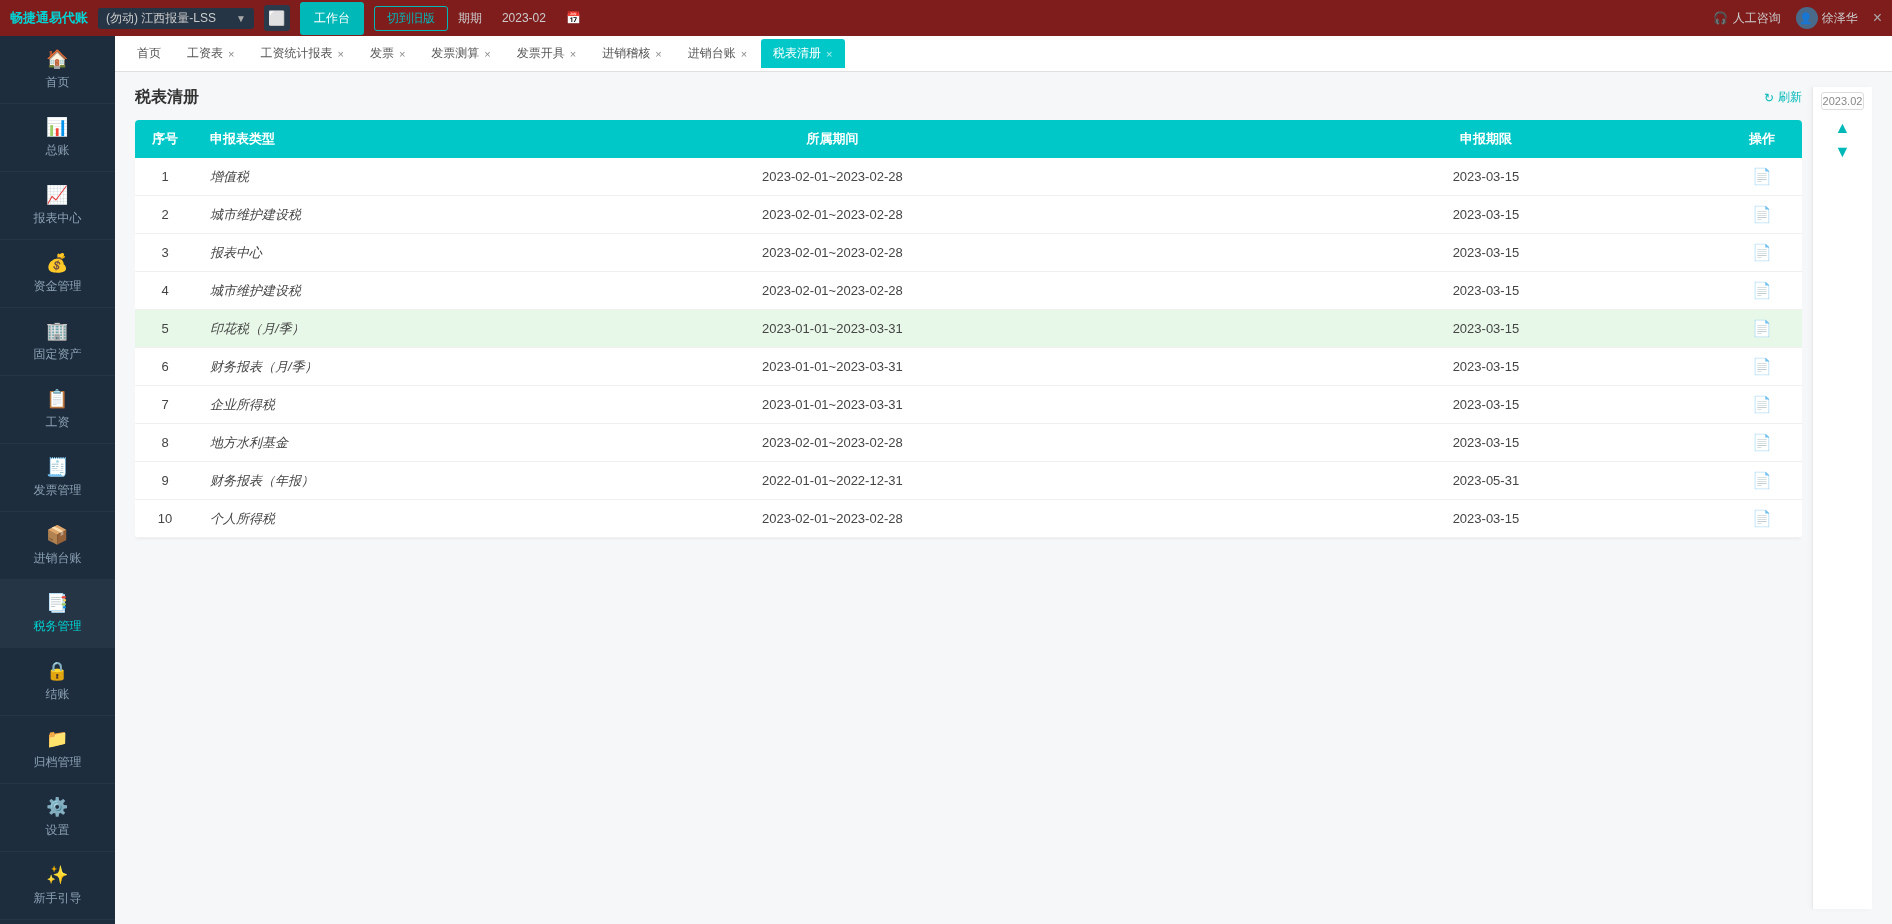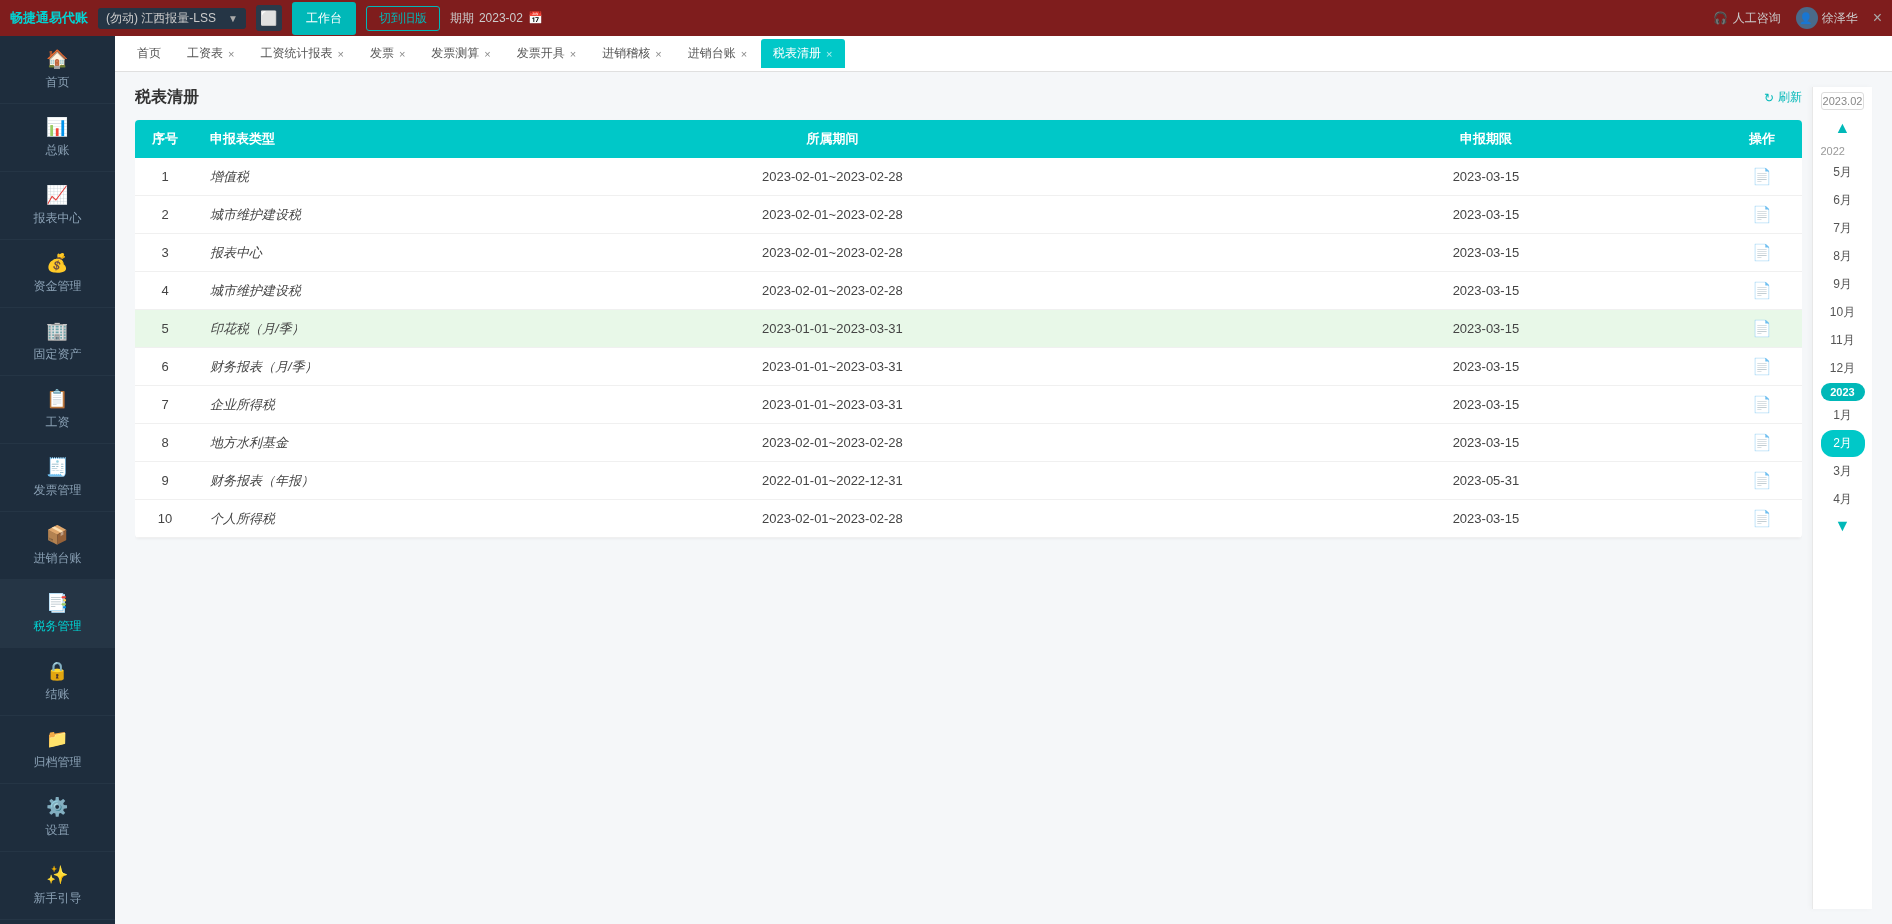"(勿动) 江西报量-LSS" .top-bar-company { gap: 12px -> 20px }
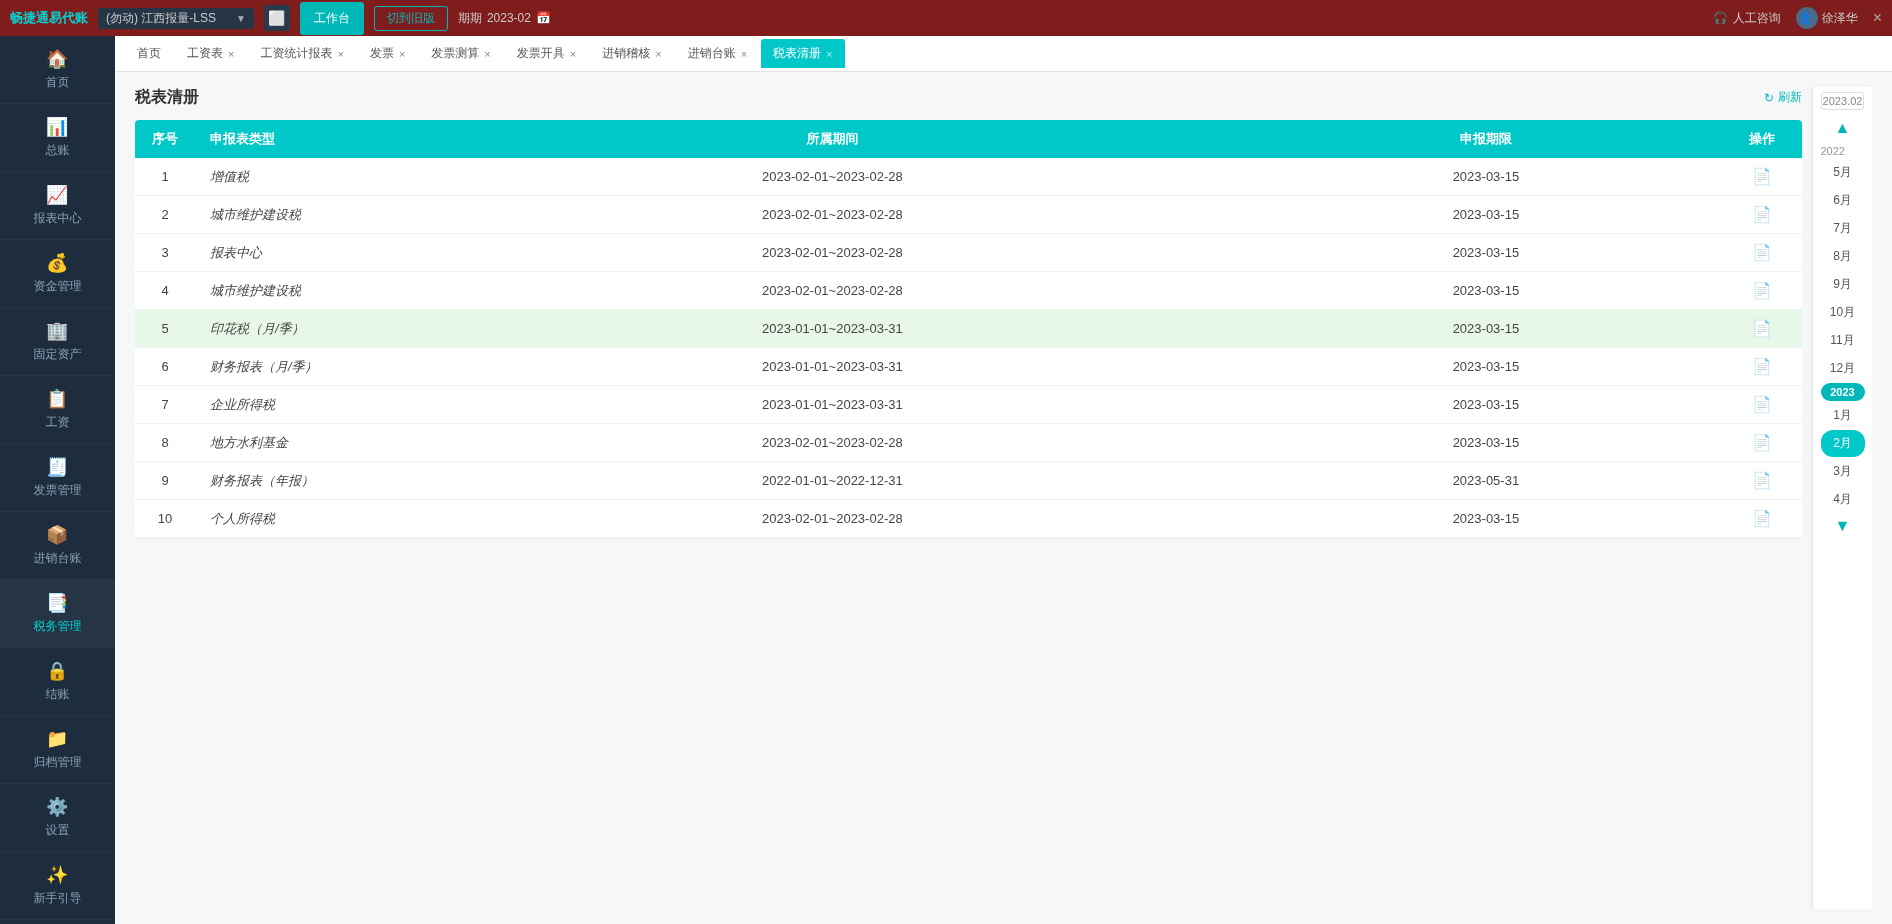"期期" .top-bar-period { gap: 5px -> 20px }
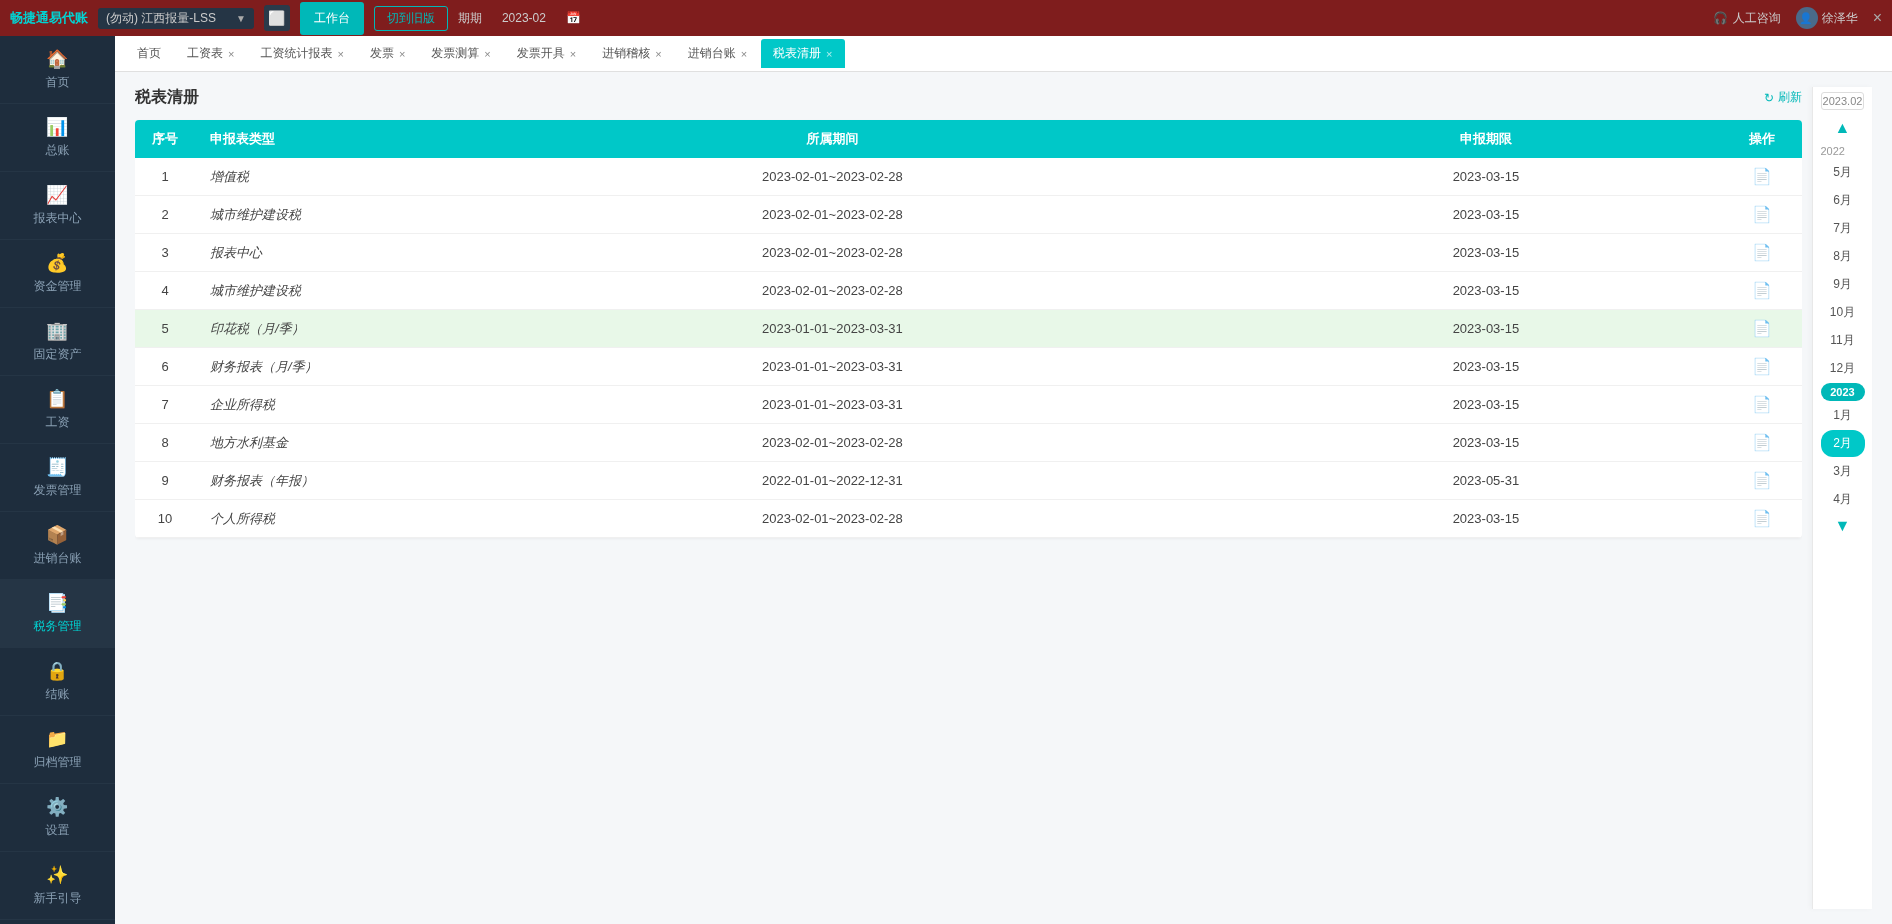"2022" div { html: <div> <div>2022</div> <div>5月</div> <div>6月</div> <div>7月</div> <div>8月</div> <div>9月</div> <div>10月</div> <div>11月</div> <div>12月</div> <div>2023</div> <div>1月</div> <div>2月</div> <div>3月</div> <div>4月</div> </div> -> none }
